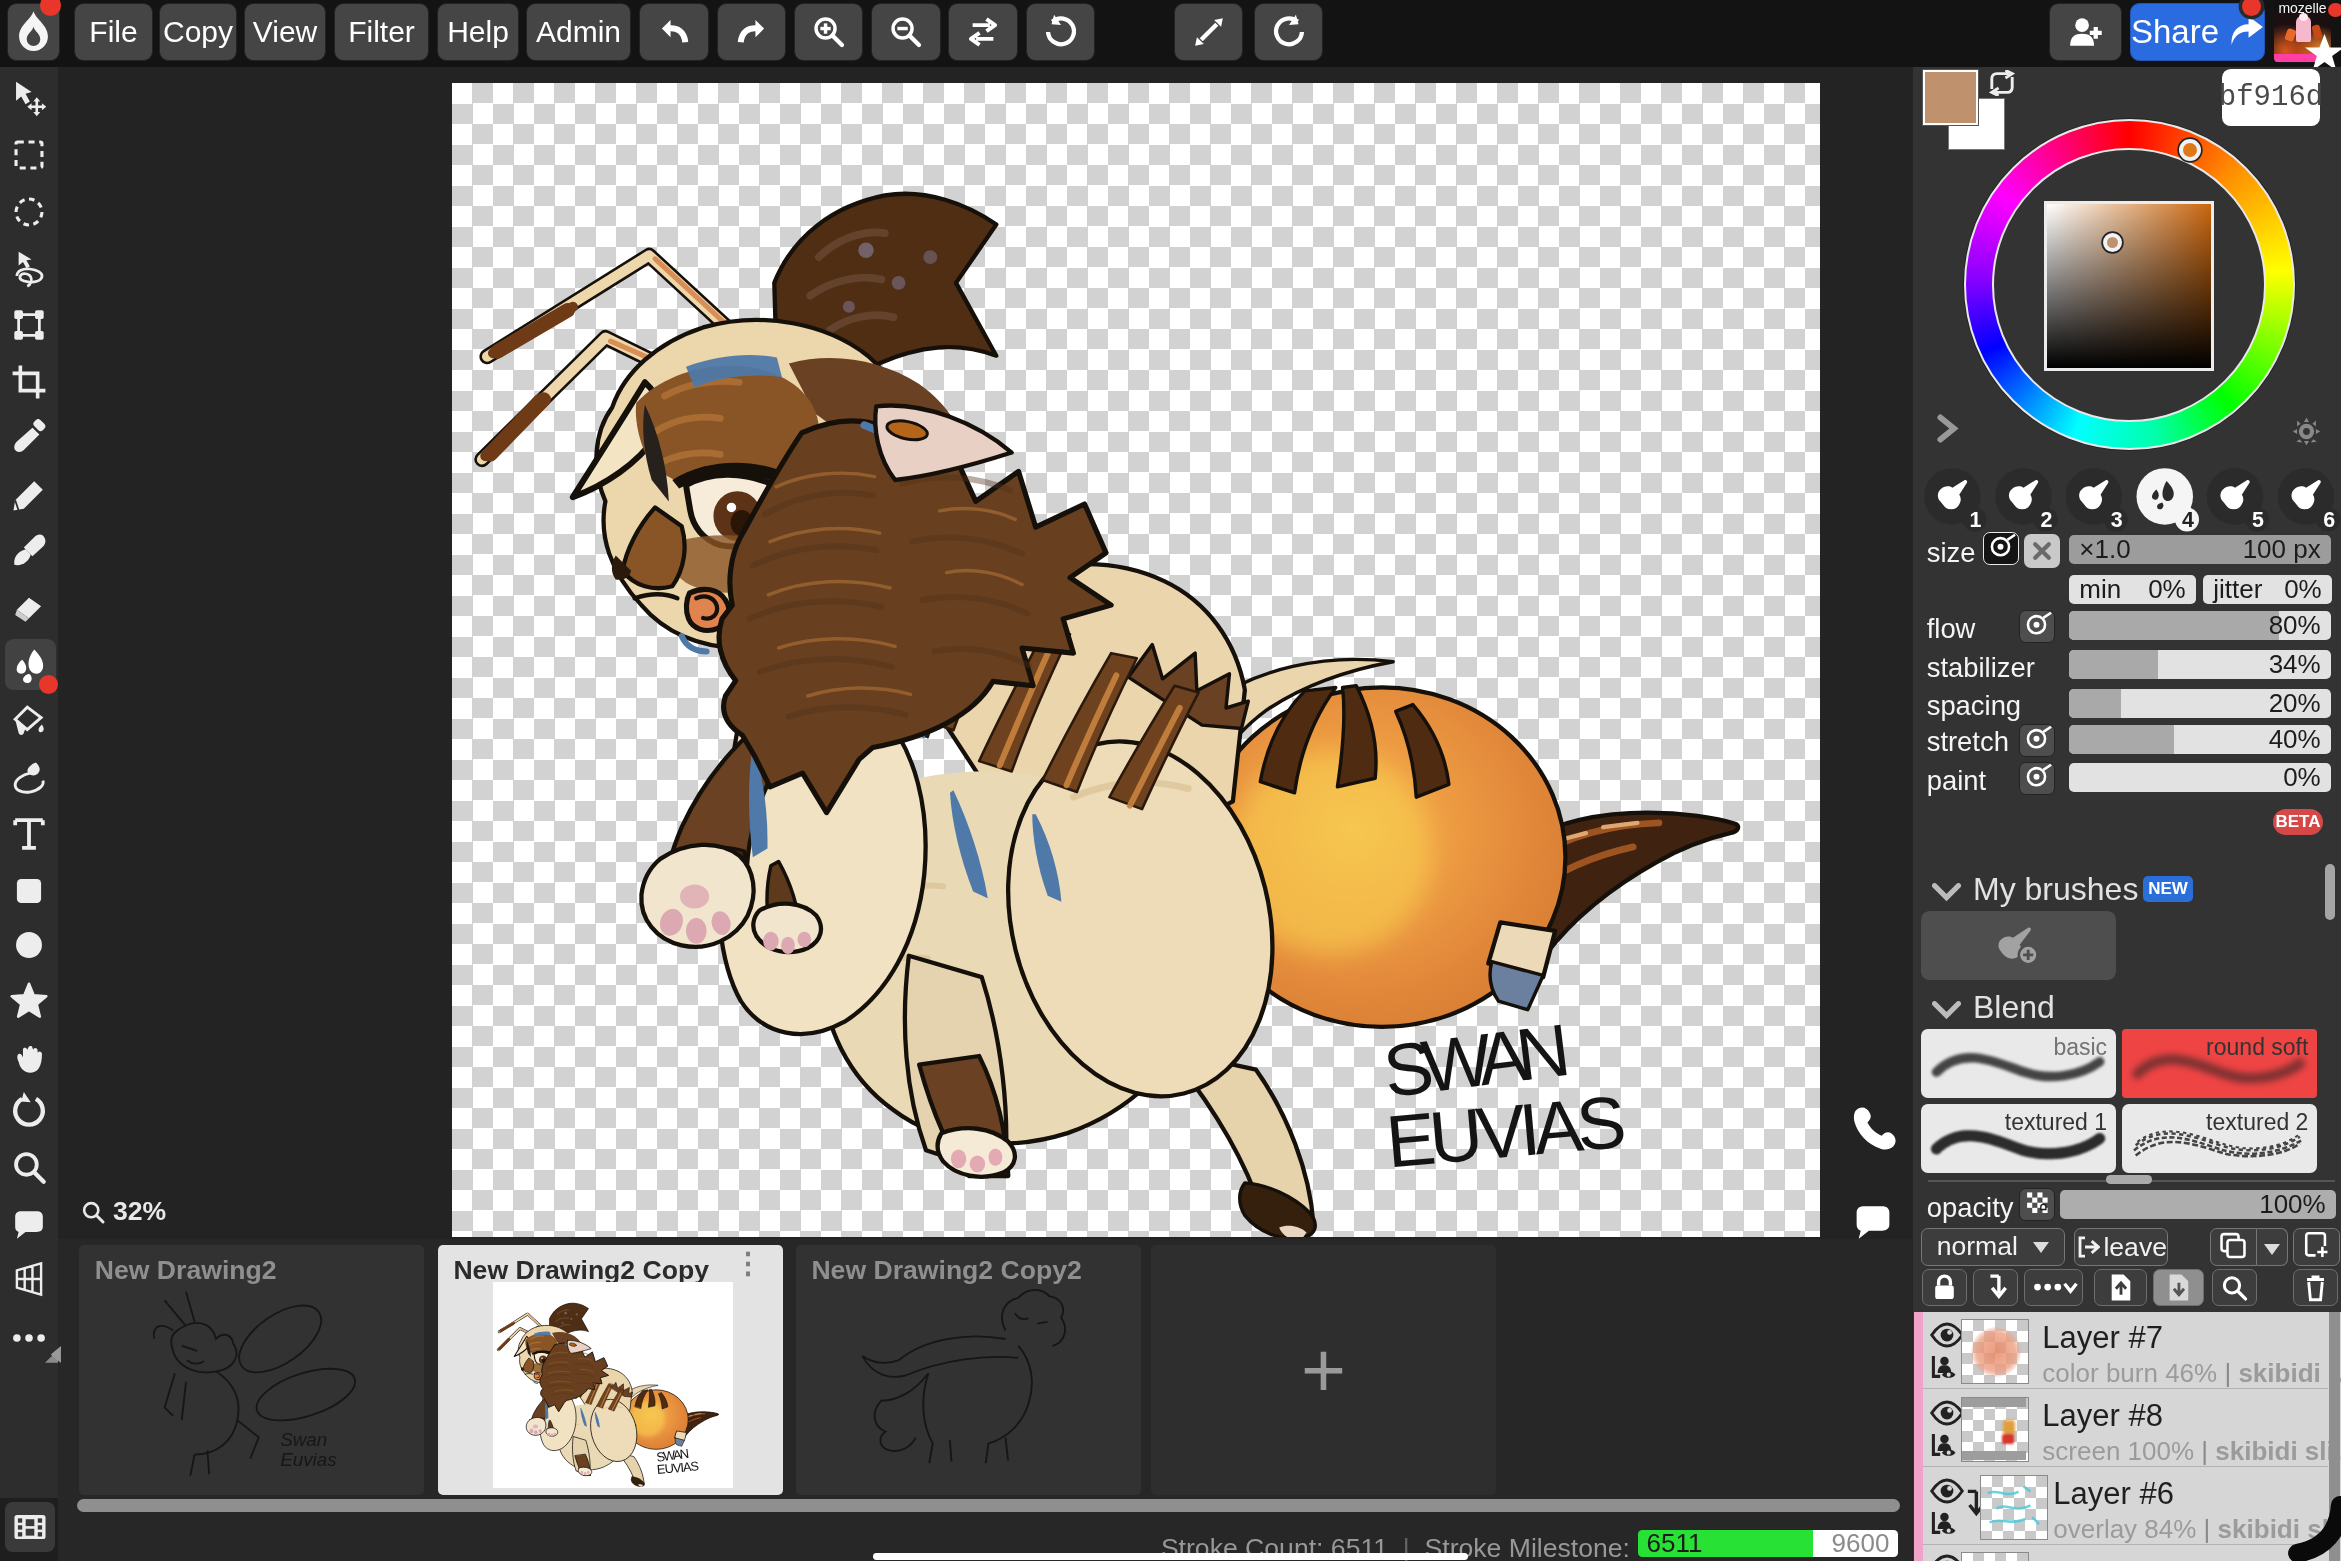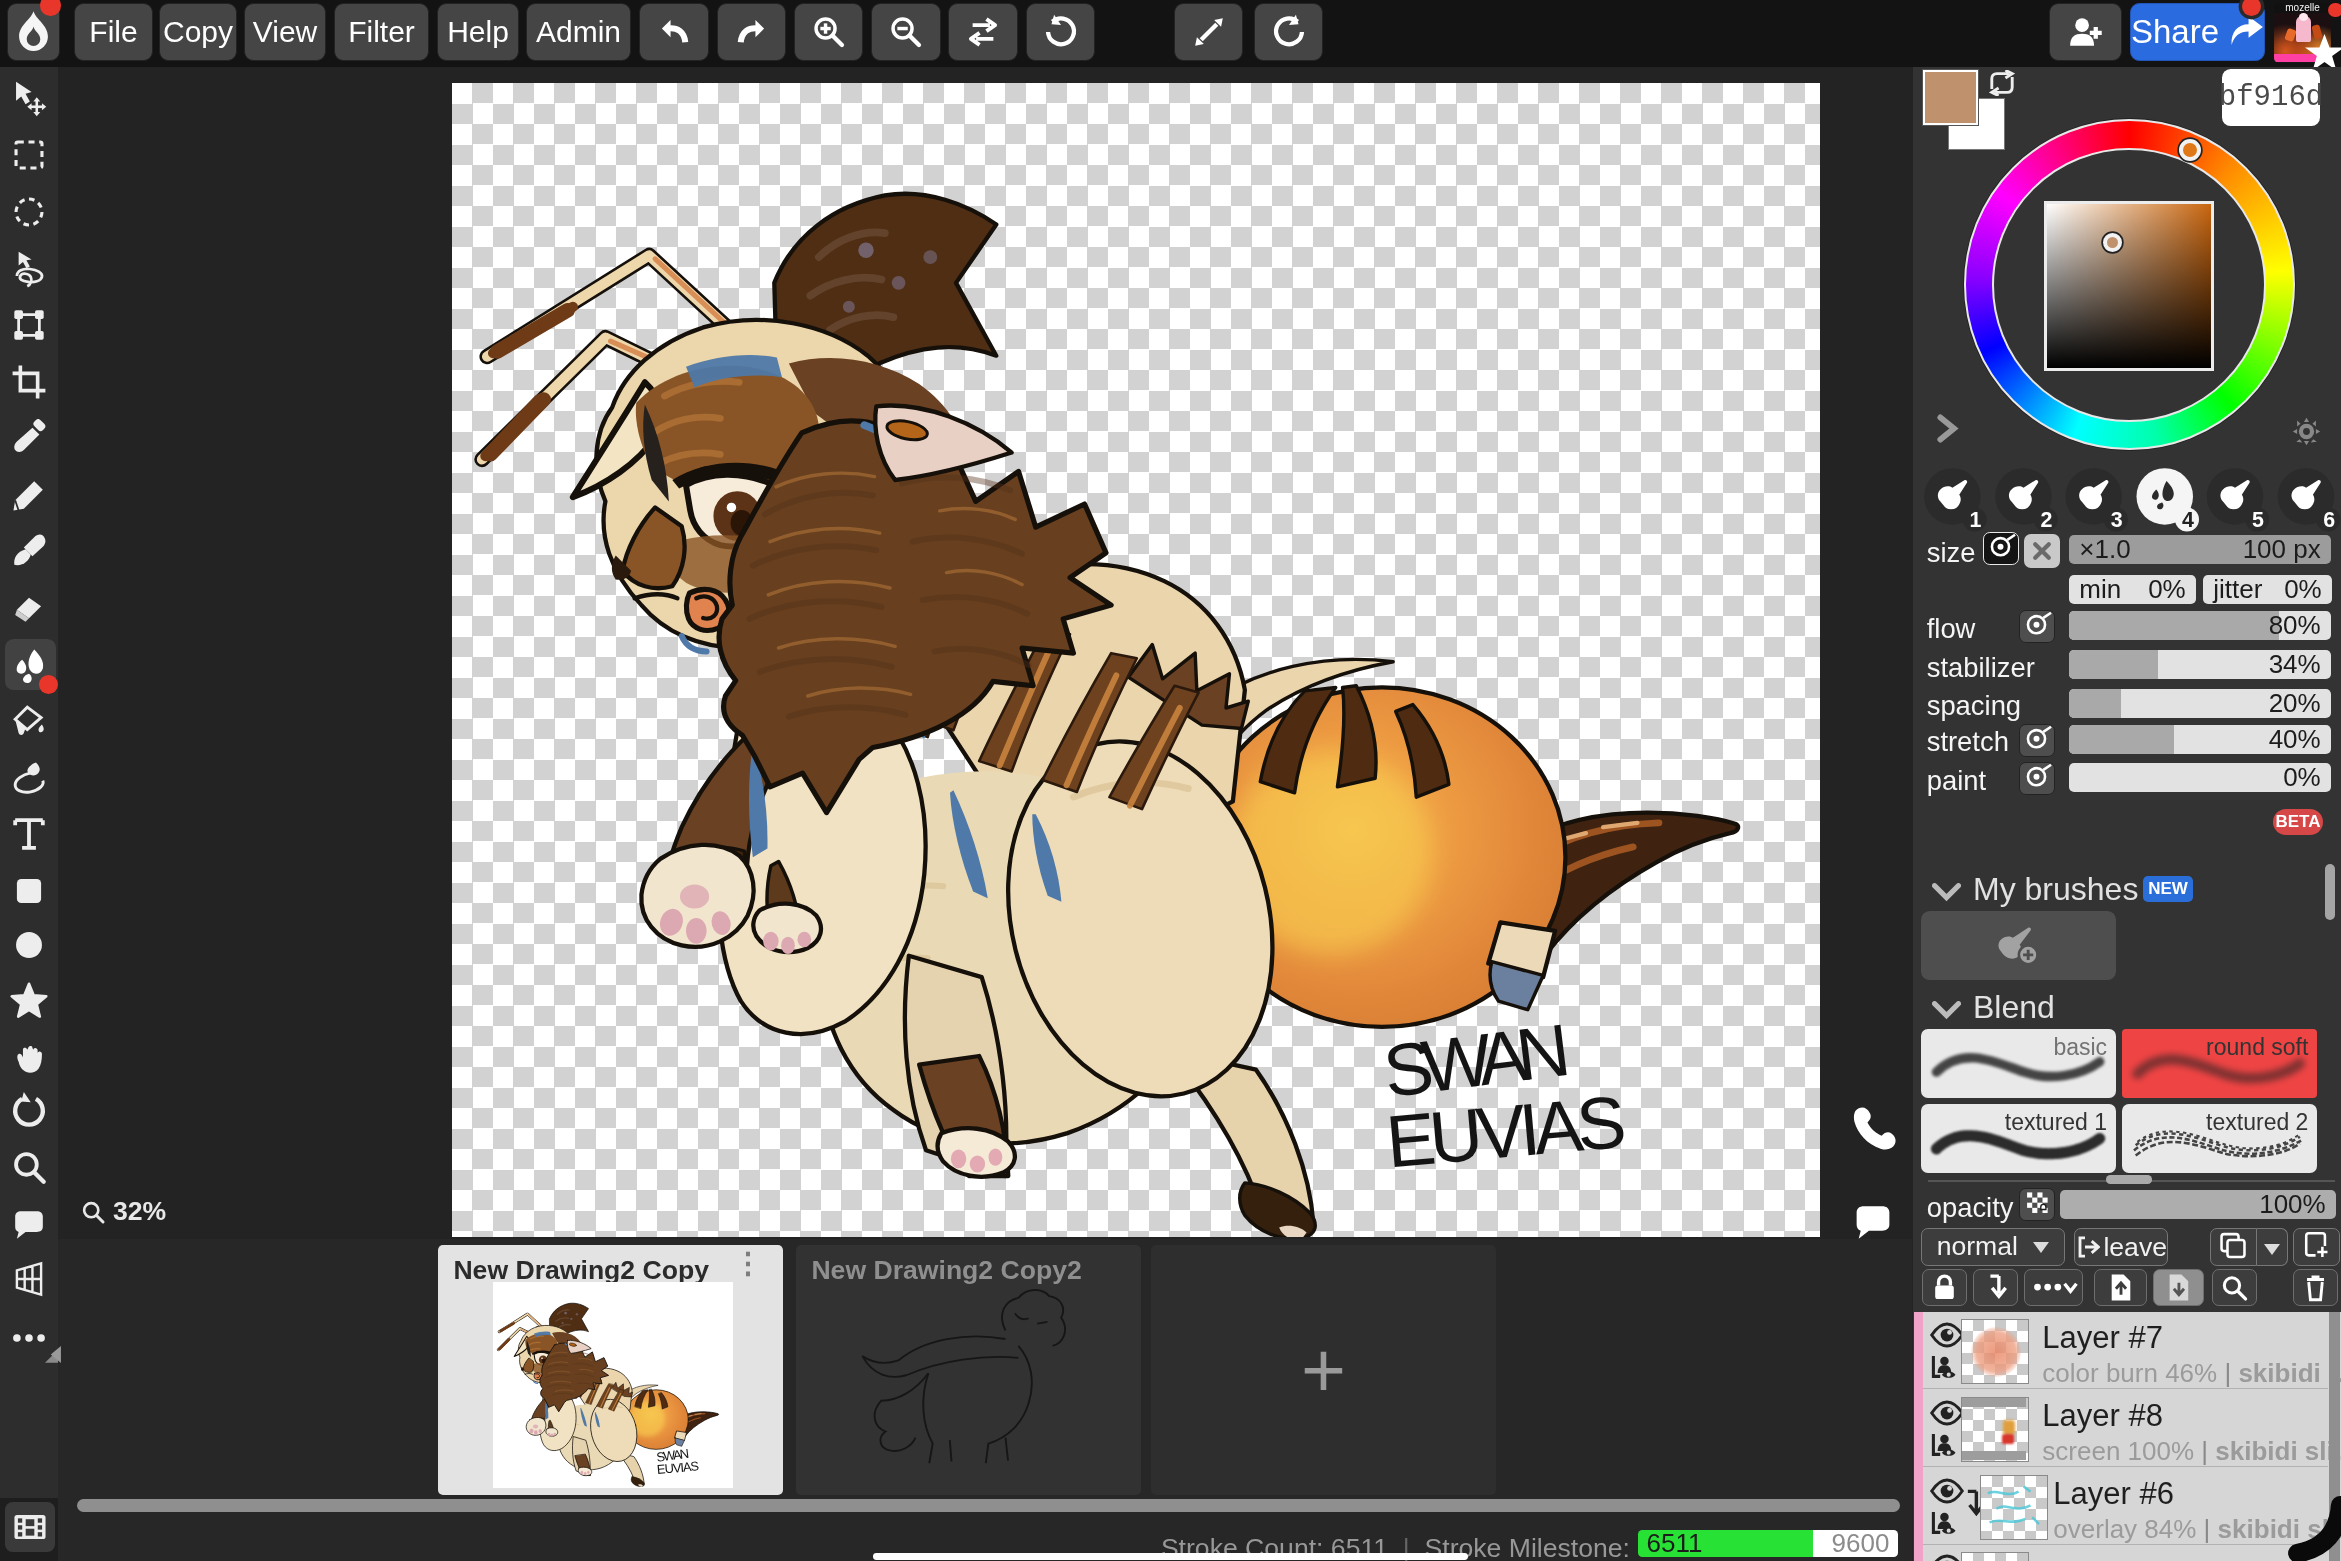"mozelle" div { font-size: 10px -> 14px }
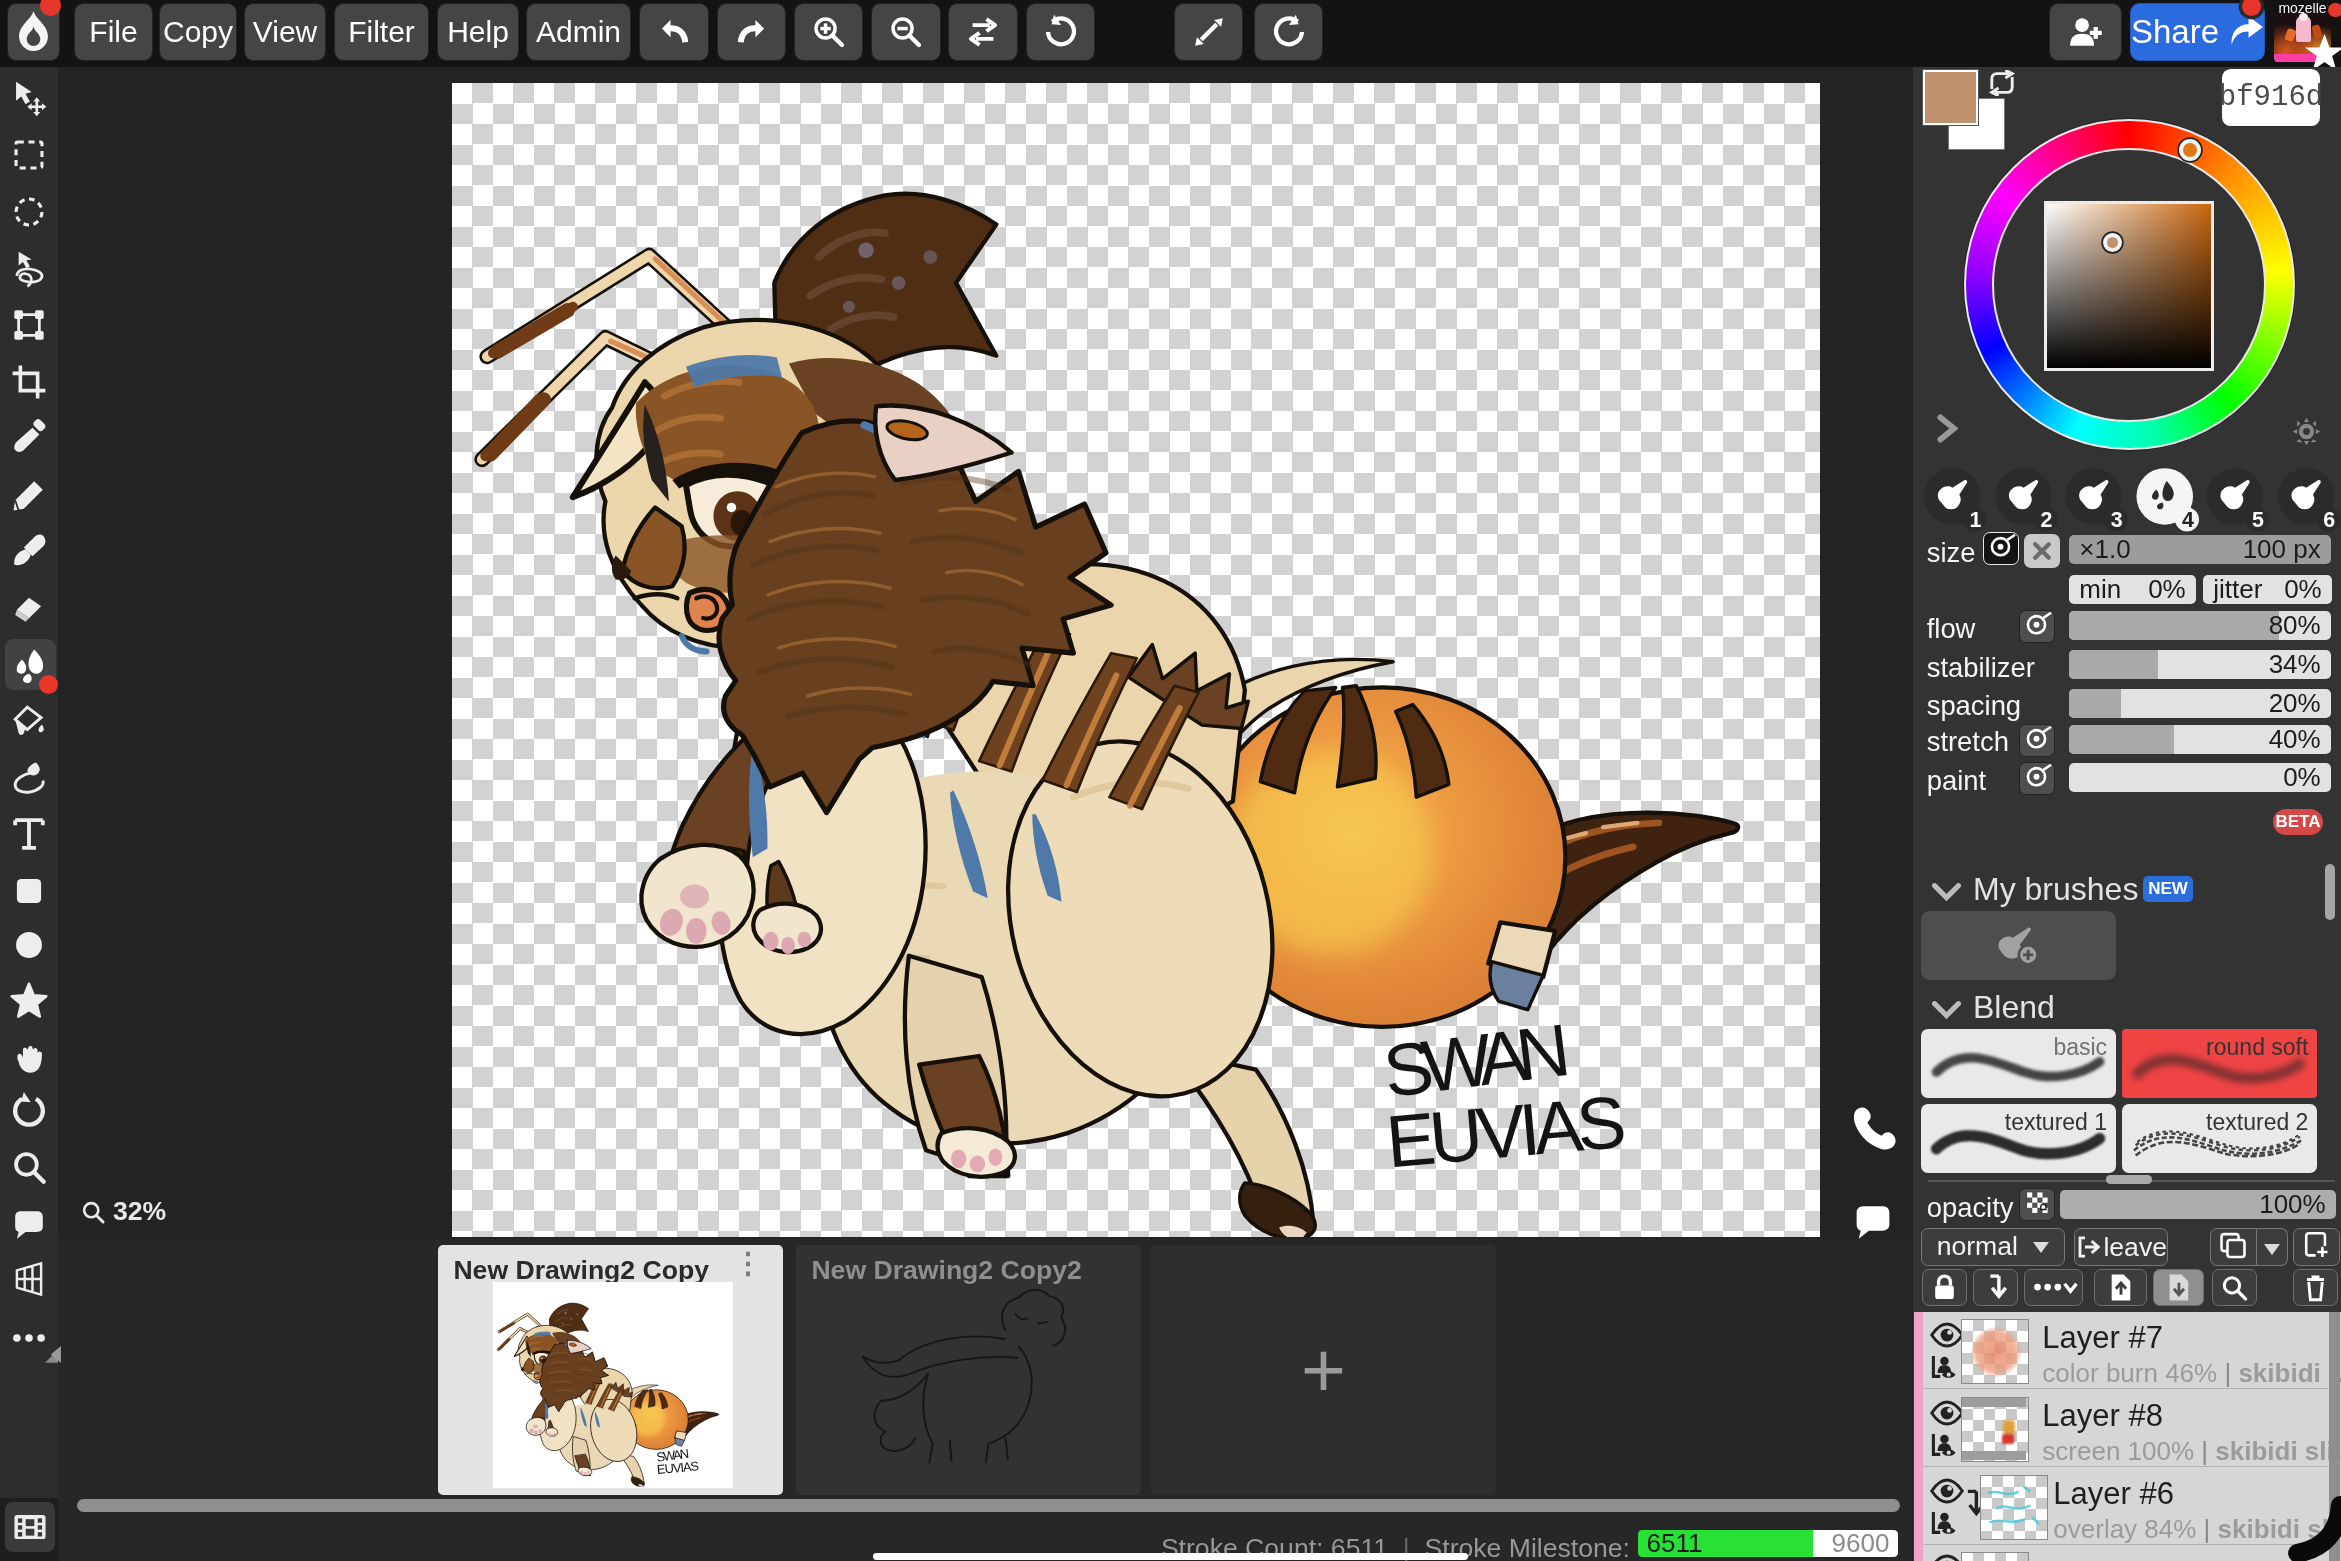"New Drawing2" div.tile { html: none -> <div> <div>New Drawing2</div> <svg> <g> <ellipse></ellipse> <ellipse></ellipse> <path></path> <path></path> <path></path> <path></path> <path></path> <text>Swan</text> <text>Euvias</text> </g> </svg> </div> }
